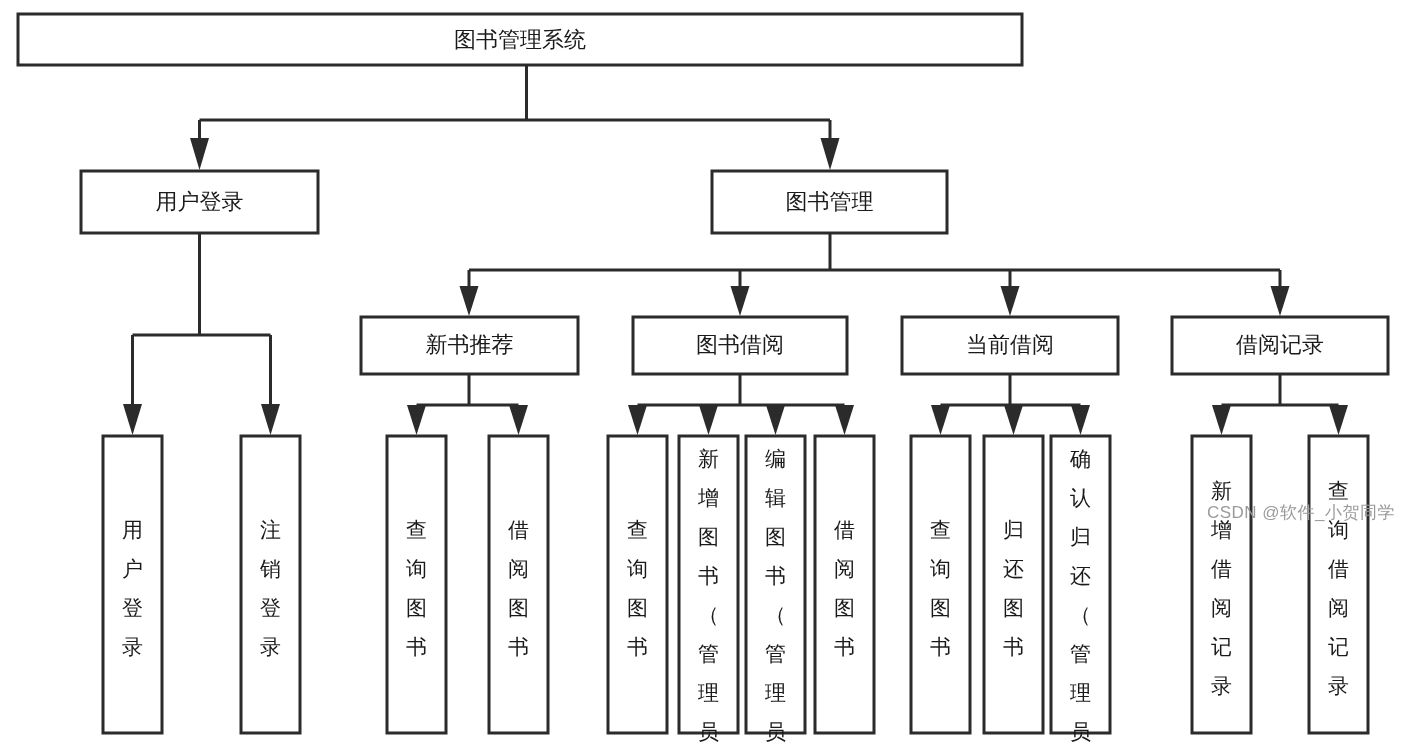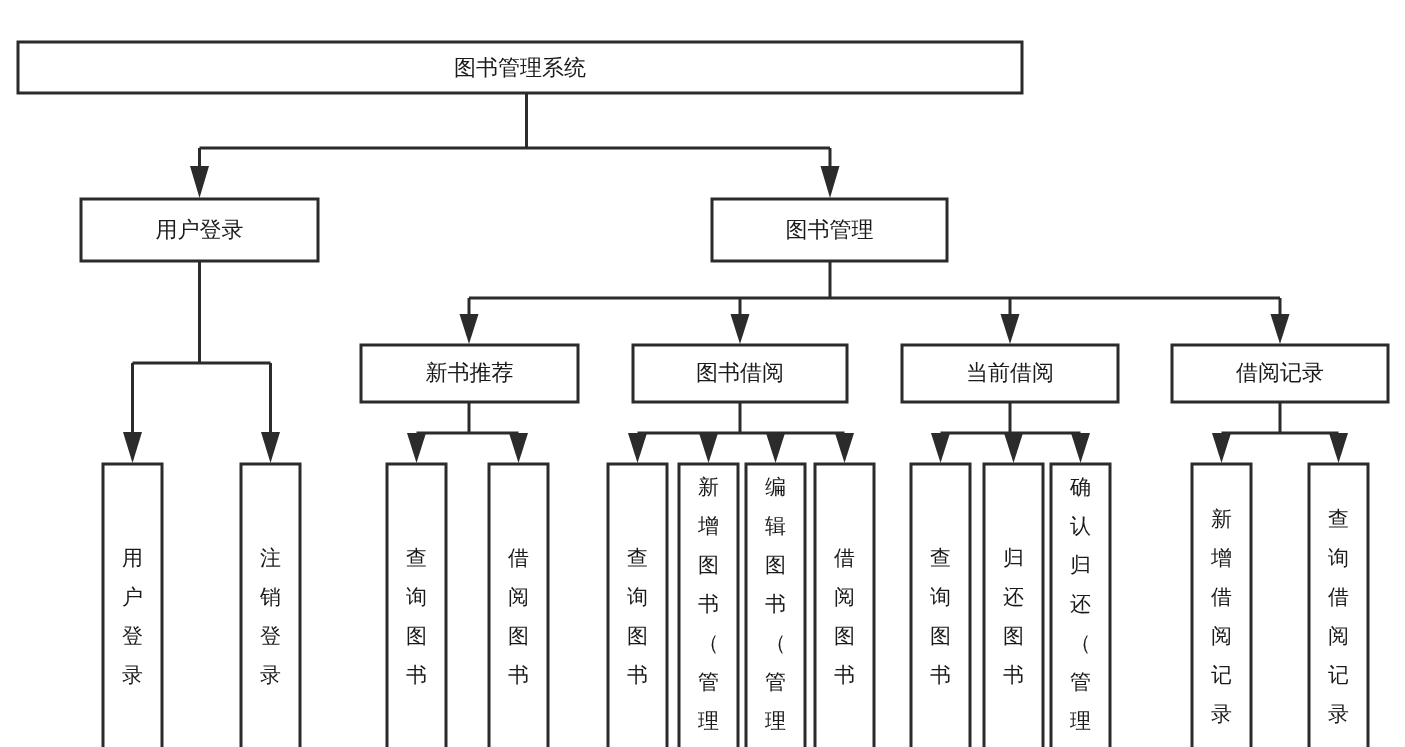"图书管理系统" #diagram-root { margin-top: 28px -> none }
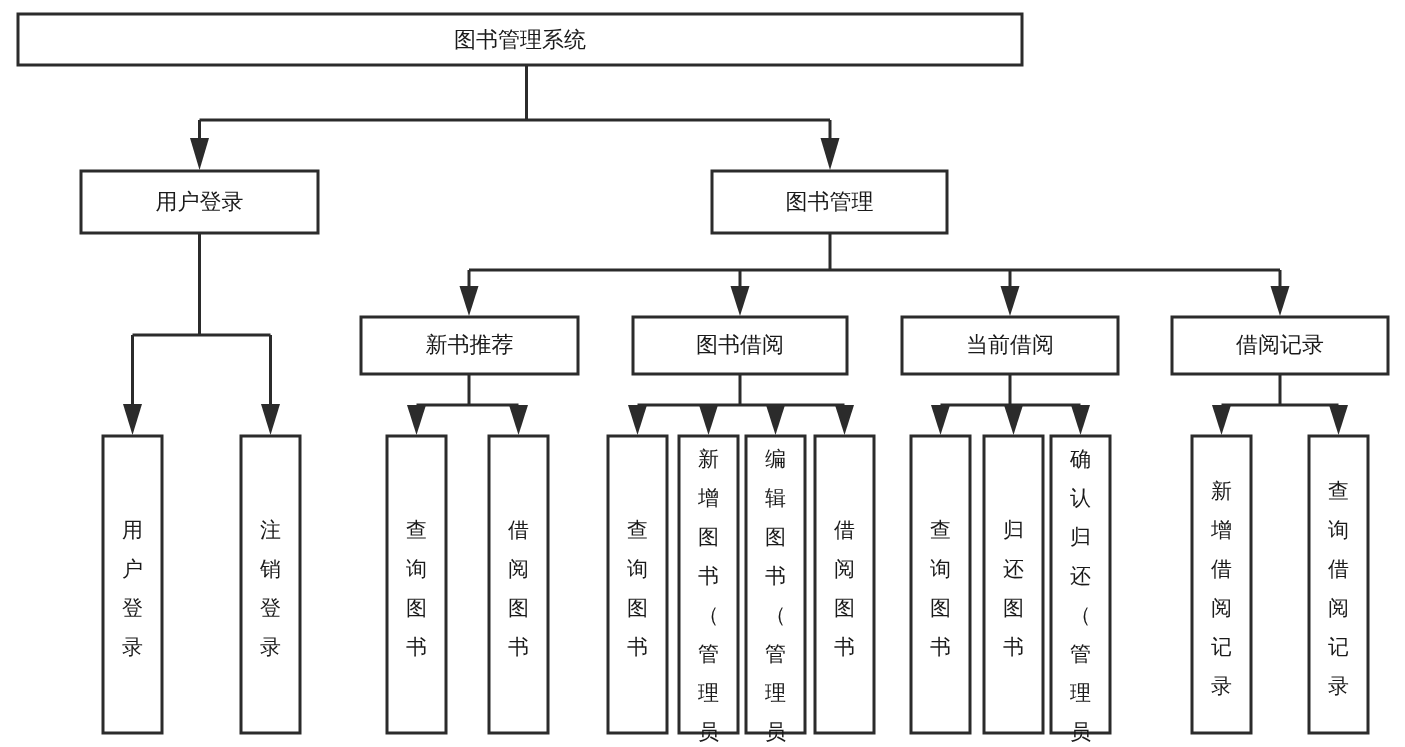"CSDN @软件_小贺同学" div.watermark { html: none -> <div>CSDN @软件_小贺同学</div> }
